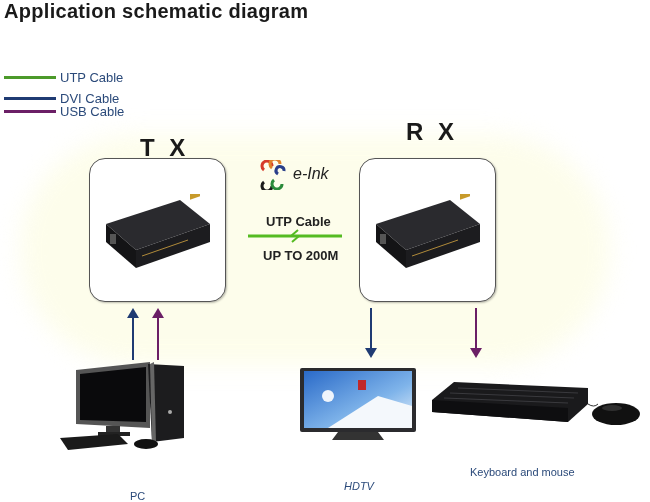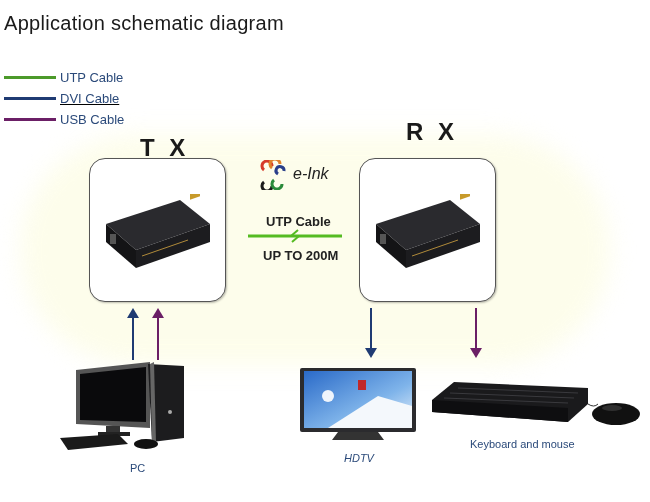"Application schematic diagram" .title { font-weight: none -> bold; top: 12px -> 0 }
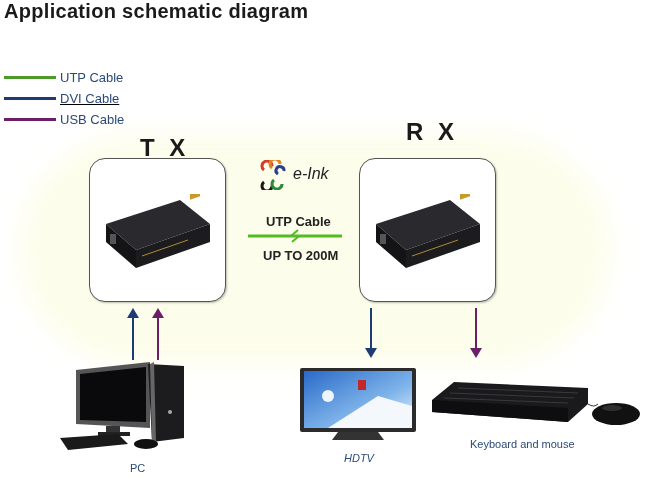"DVI Cable" div.legend-row { text-decoration: underline -> none }
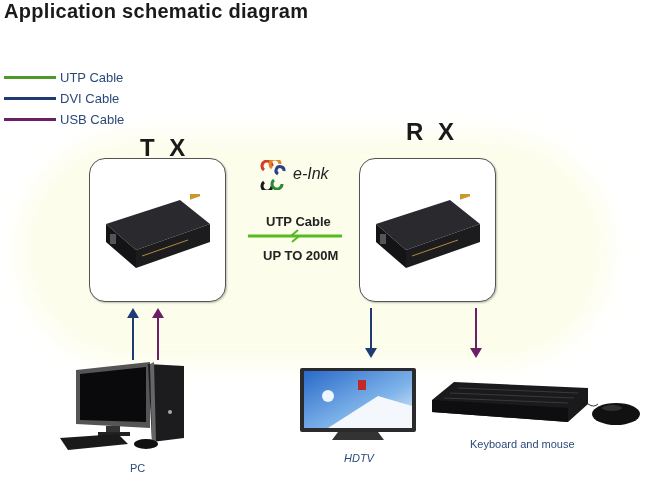"USB Cable" div.legend-row { top: 109px -> 101px }
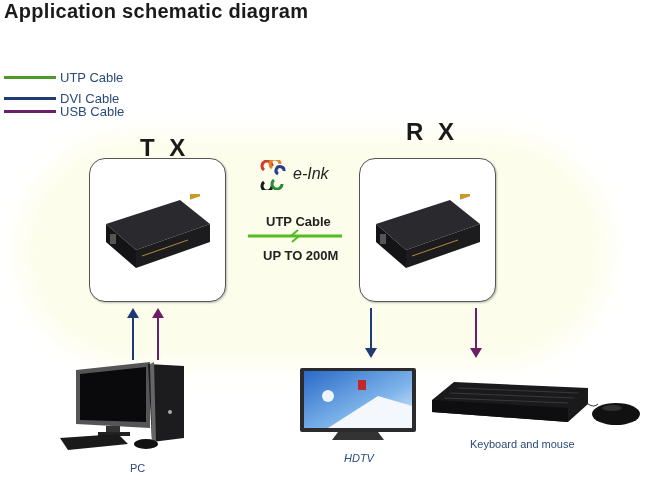"Keyboard and mouse" .cap { margin-top: none -> 28px }
